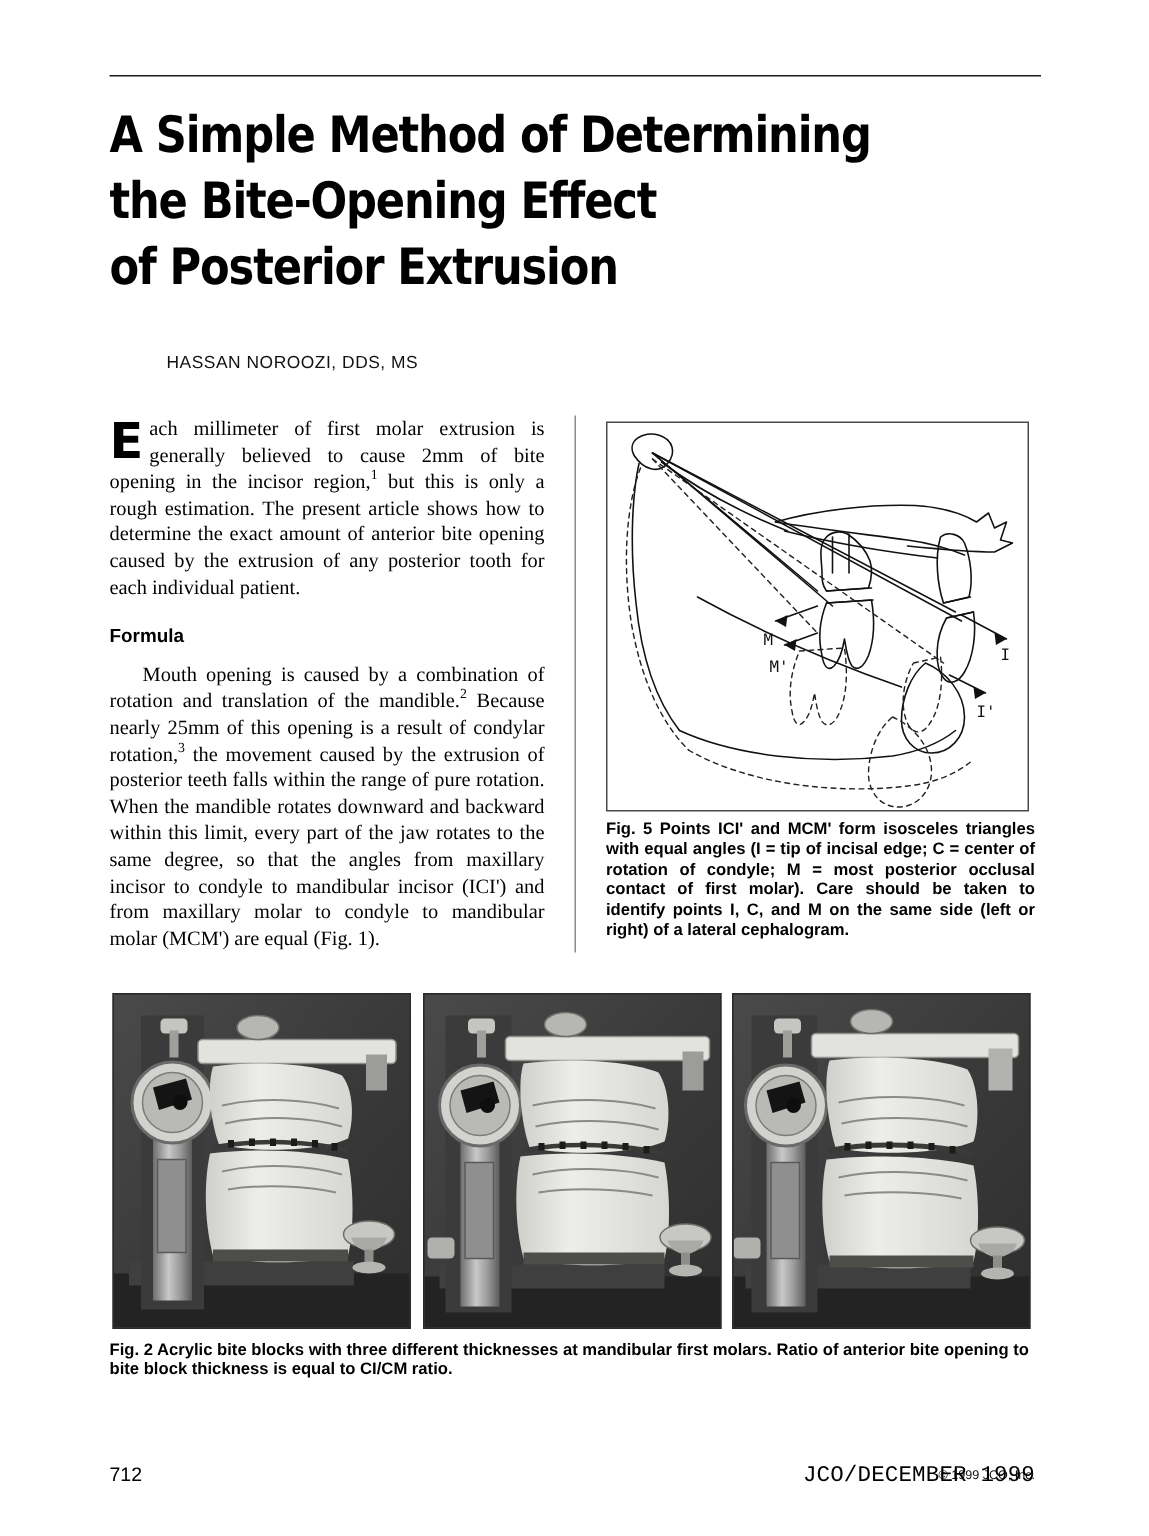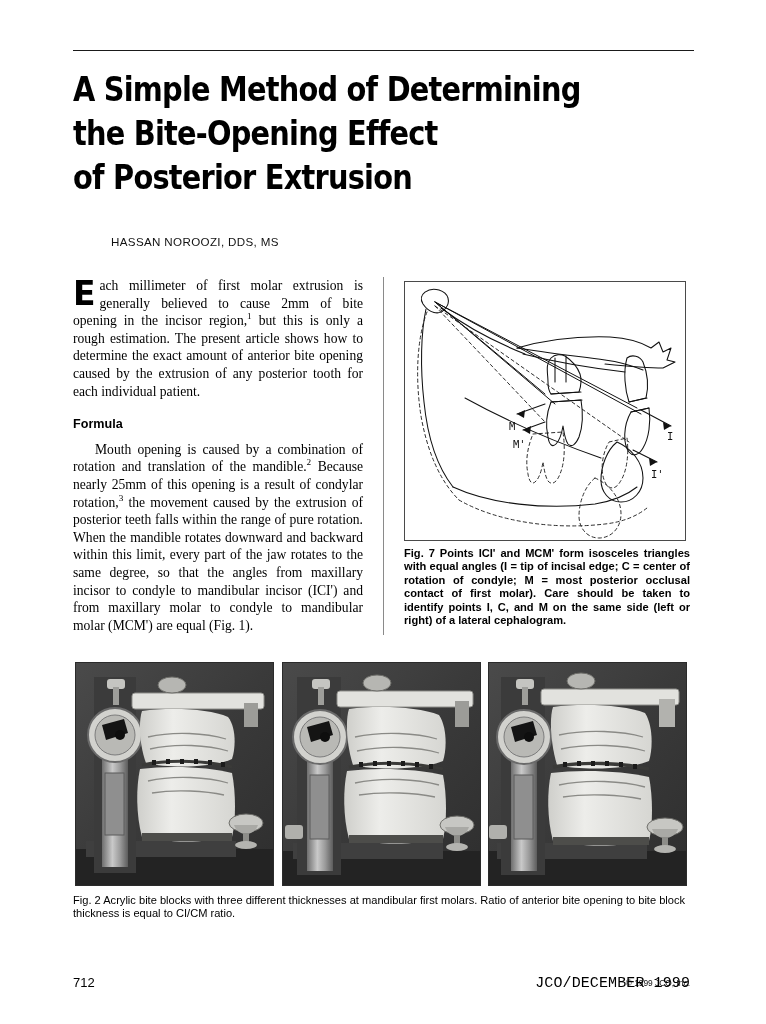"Fig. 7 Points ICI' and" div.fig1-caption { text: 7 -> 5 }
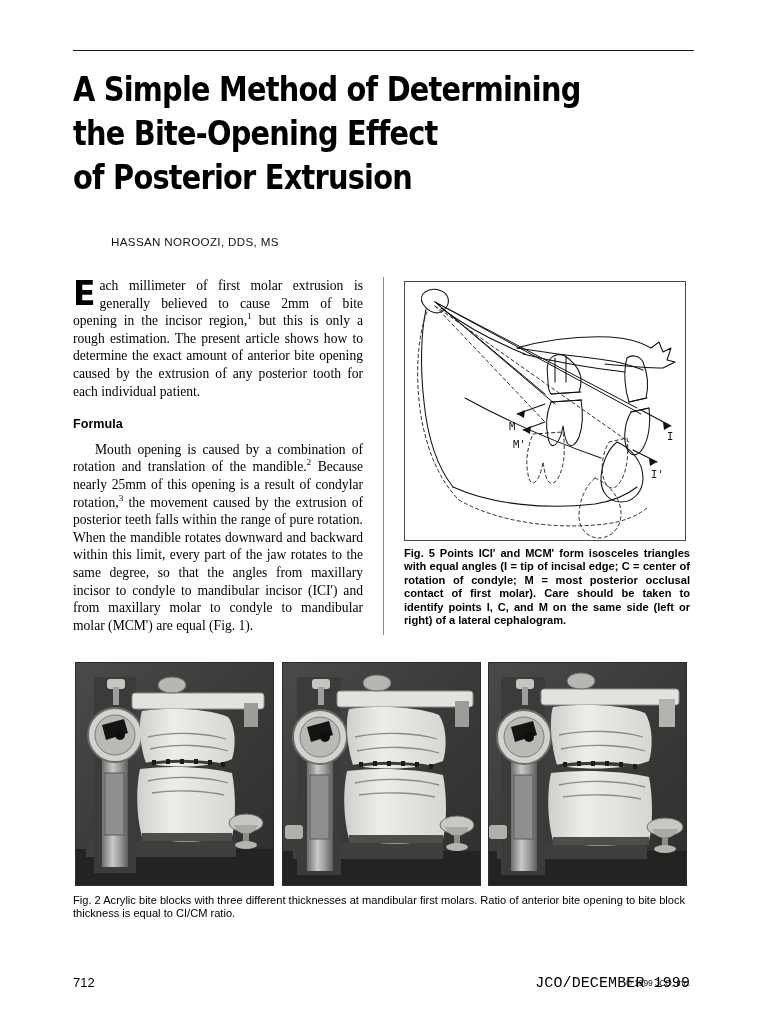"Fig. 2 Acrylic bite blocks" .fig2-caption { font-weight: 400 -> 700 }
